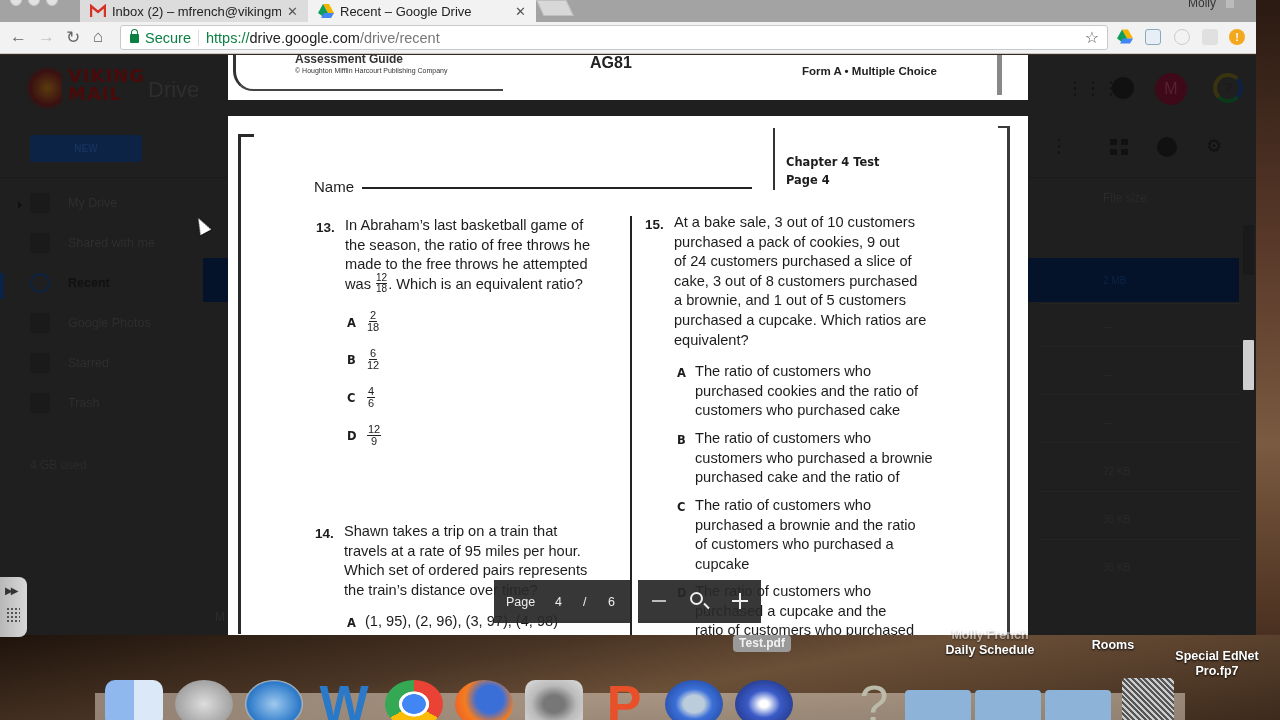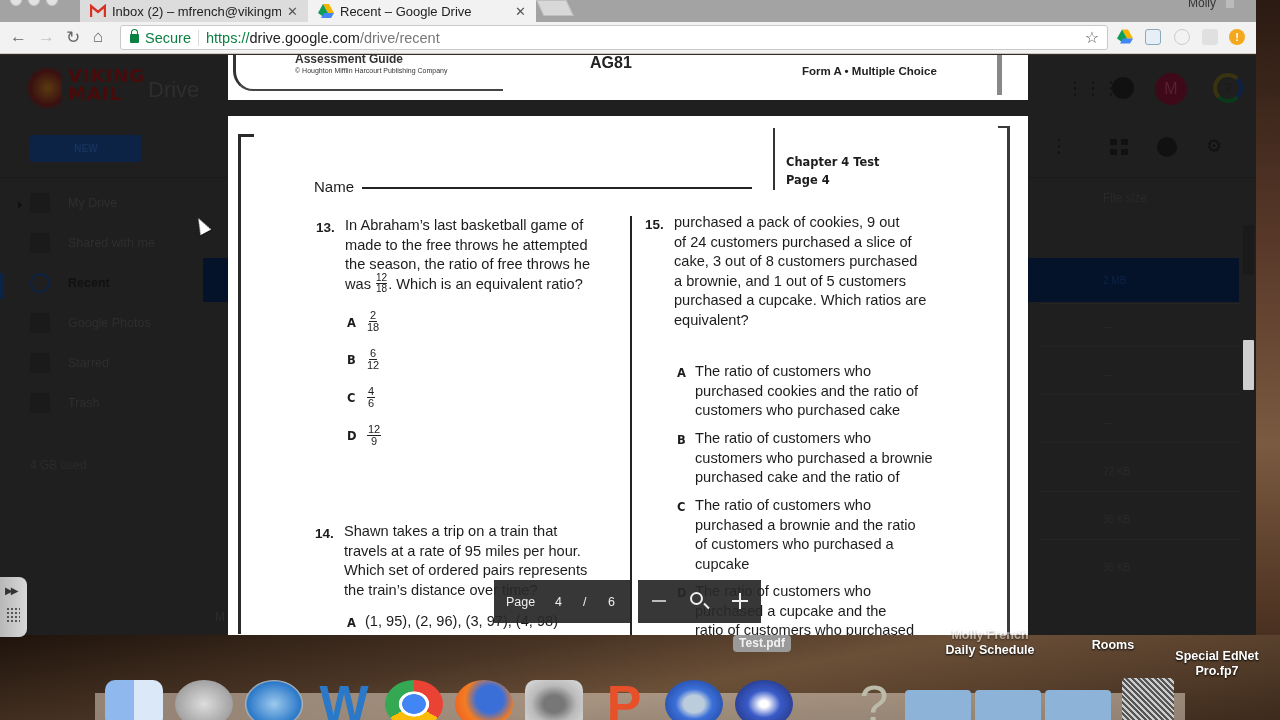"At a bake sale, 3" div { html: none -> <div>At a bake sale, 3 out of 10 customers</div> }
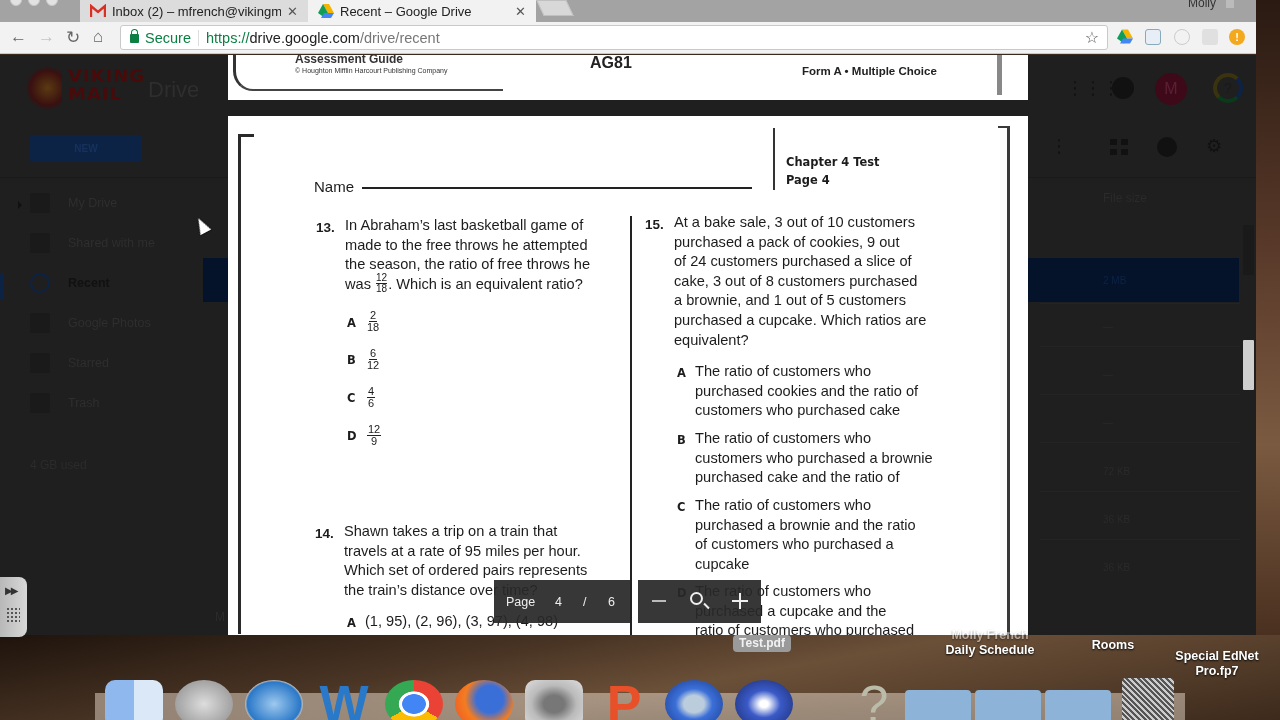"made to the free throws" div { order: before "the season, the ratio of" -> after "the season, the ratio of" }
